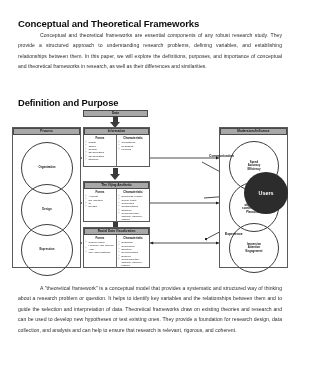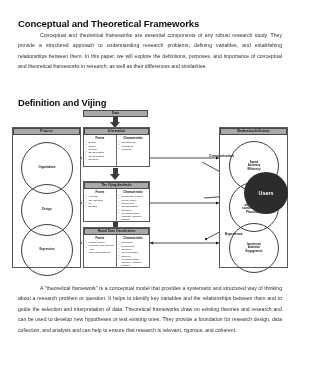"Definition and Vijing" div.h2 { text: Vijing -> Purpose }
